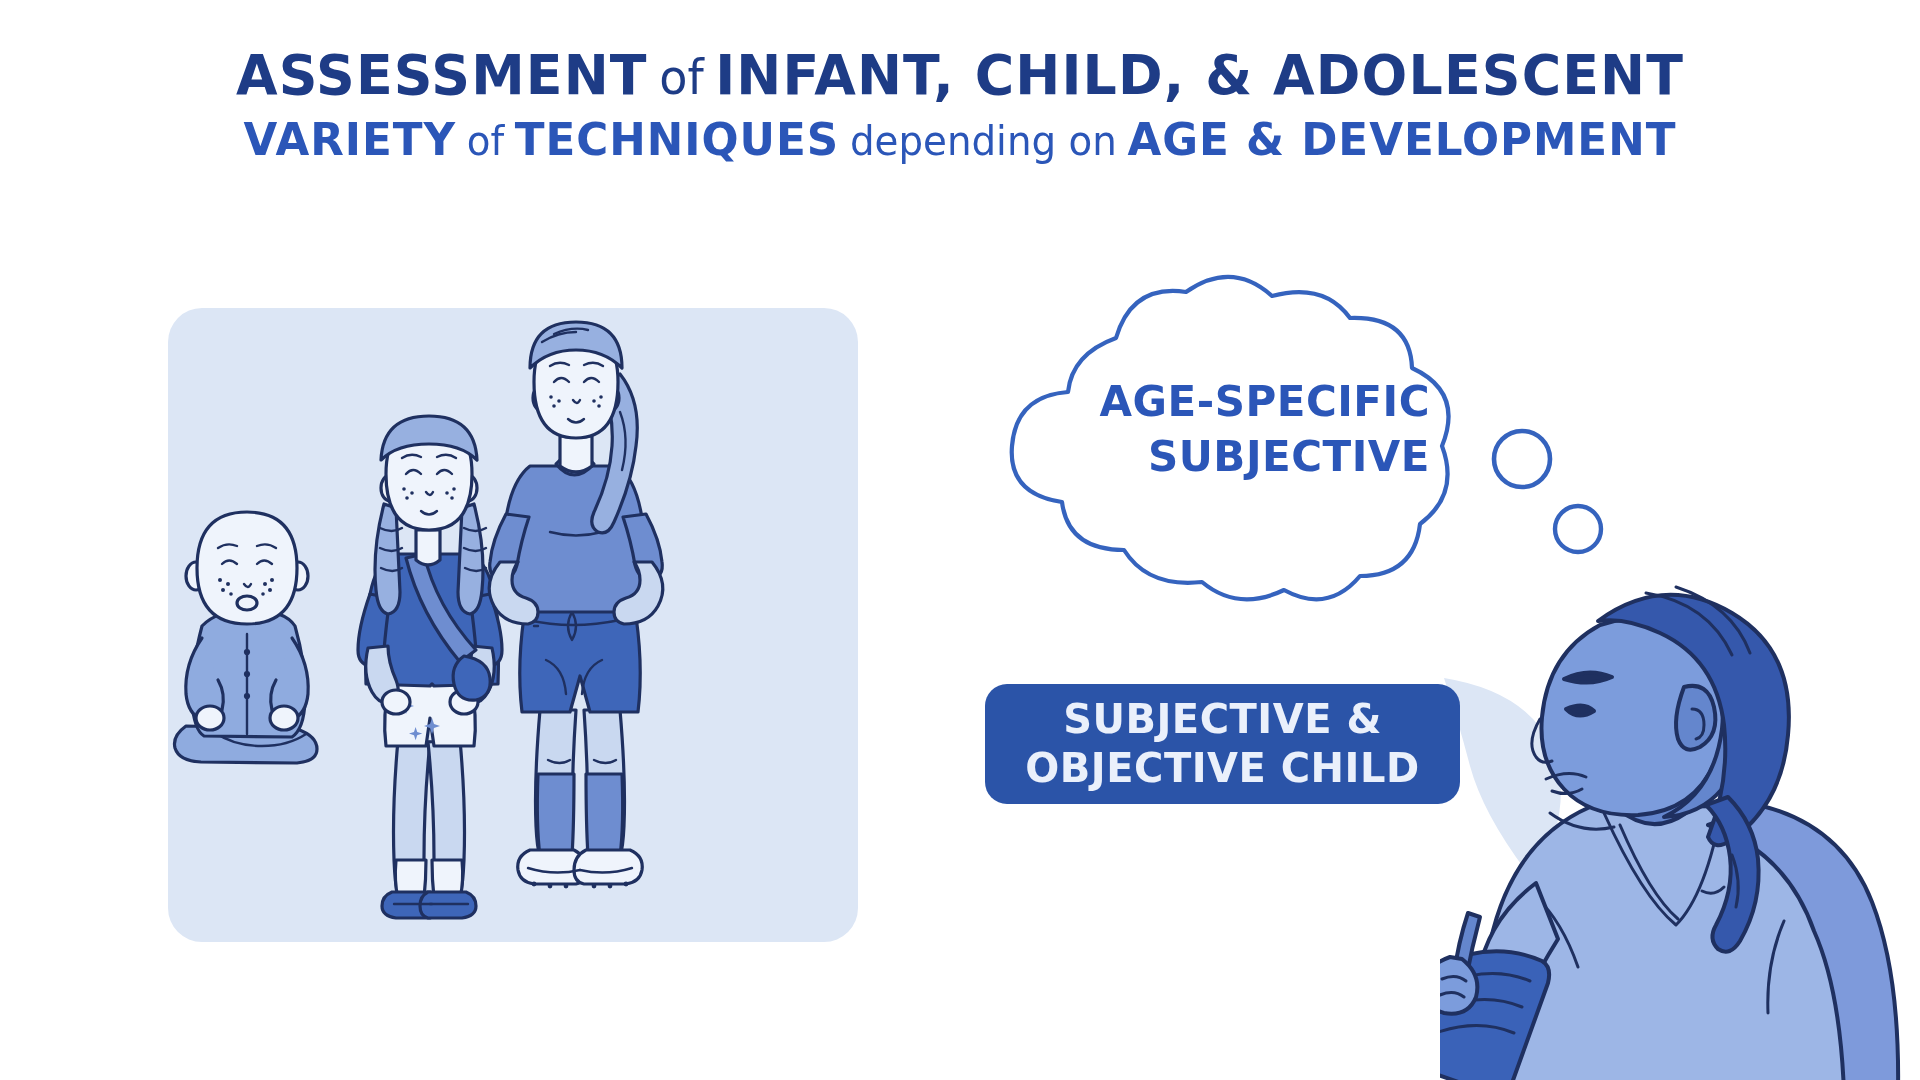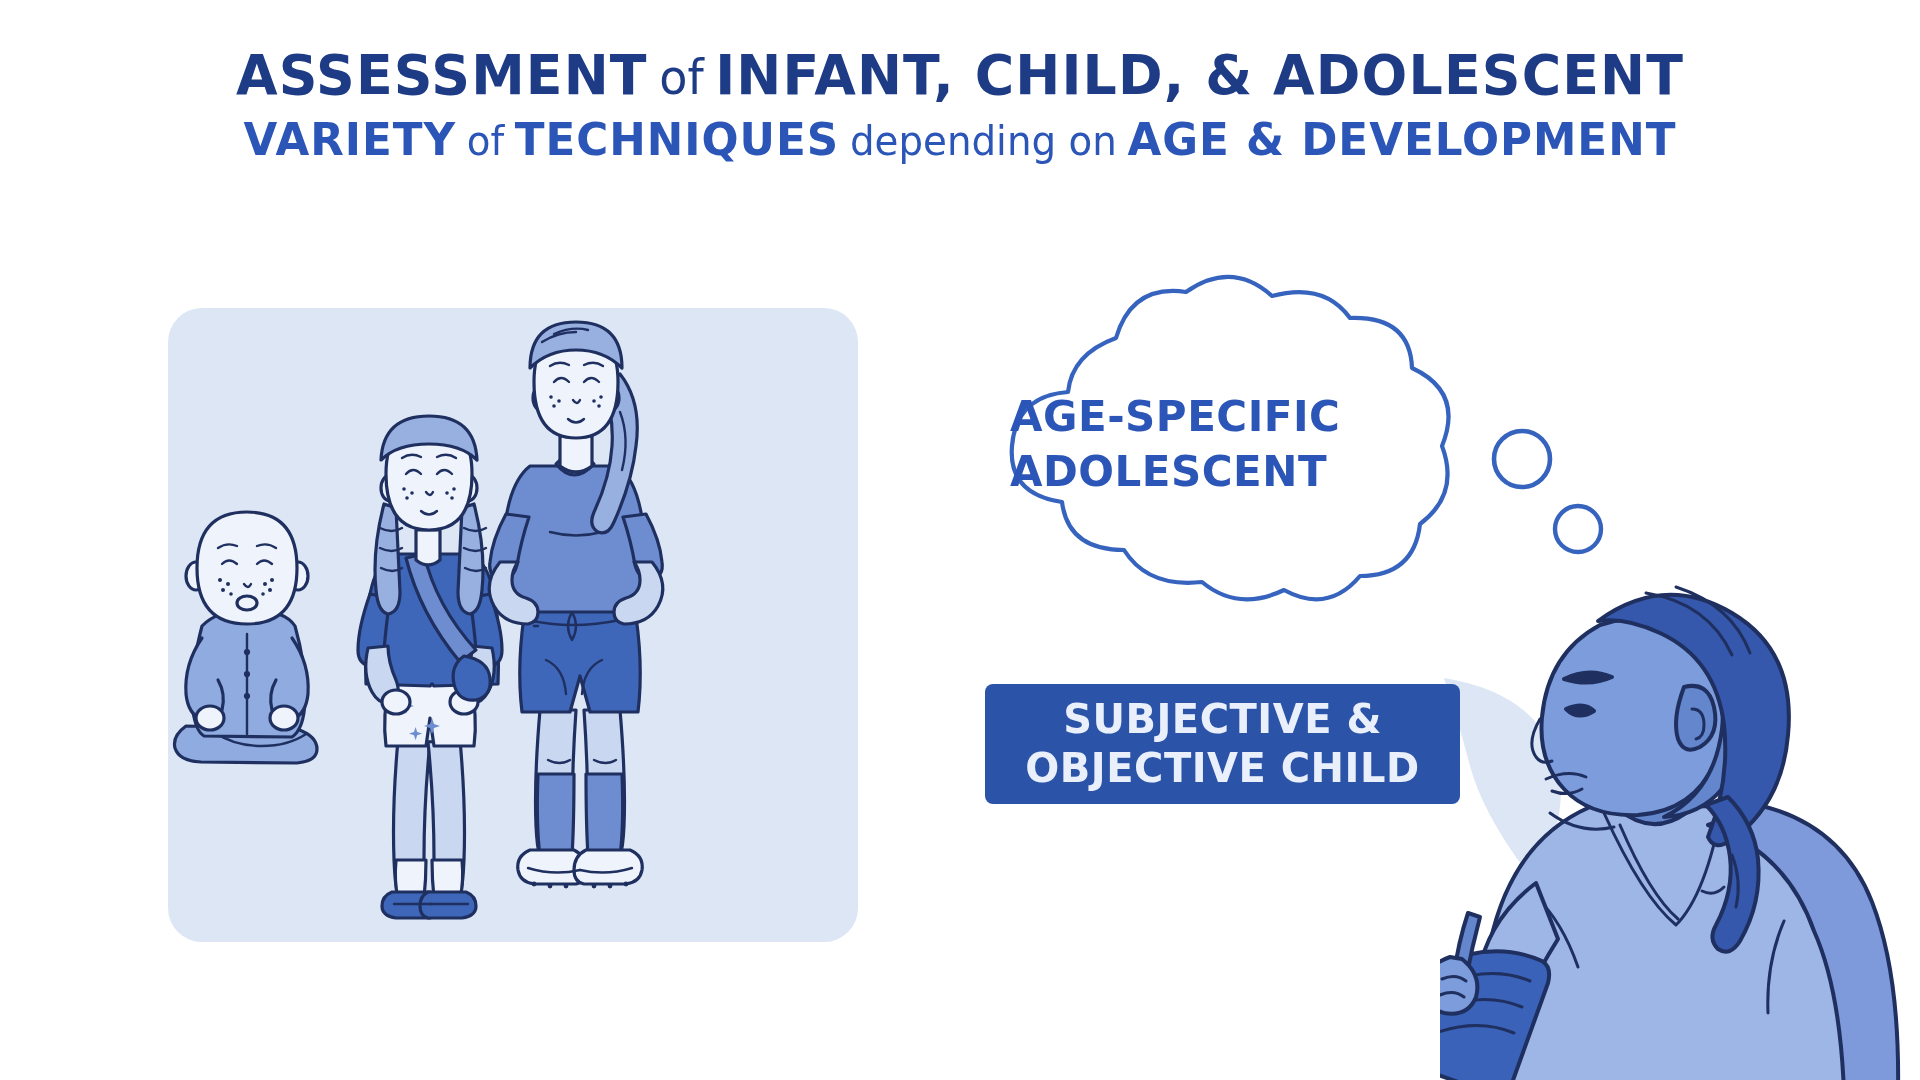"AGE-SPECIFIC" .bubble-text { text-align: left -> right; top: 378px -> 363px }
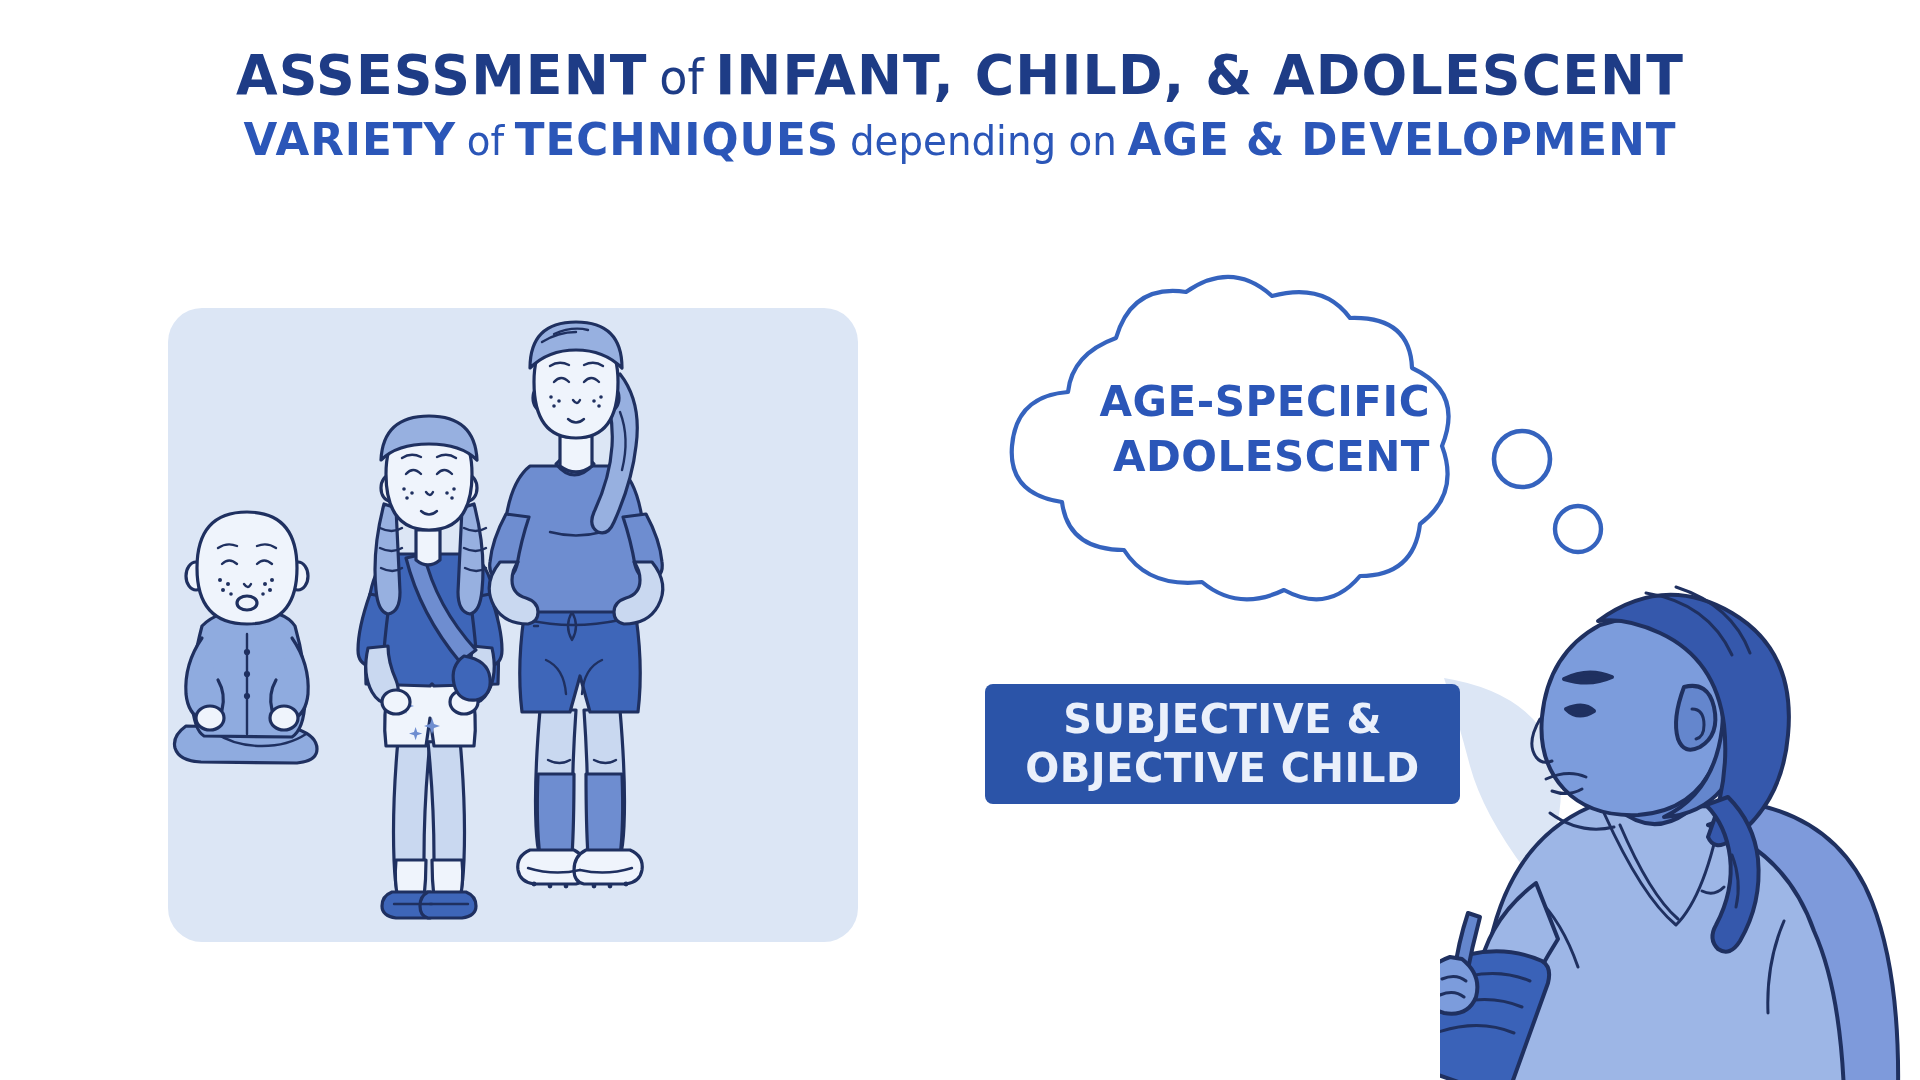"ADOLESCENT" div { text: ADOLESCENT -> SUBJECTIVE }
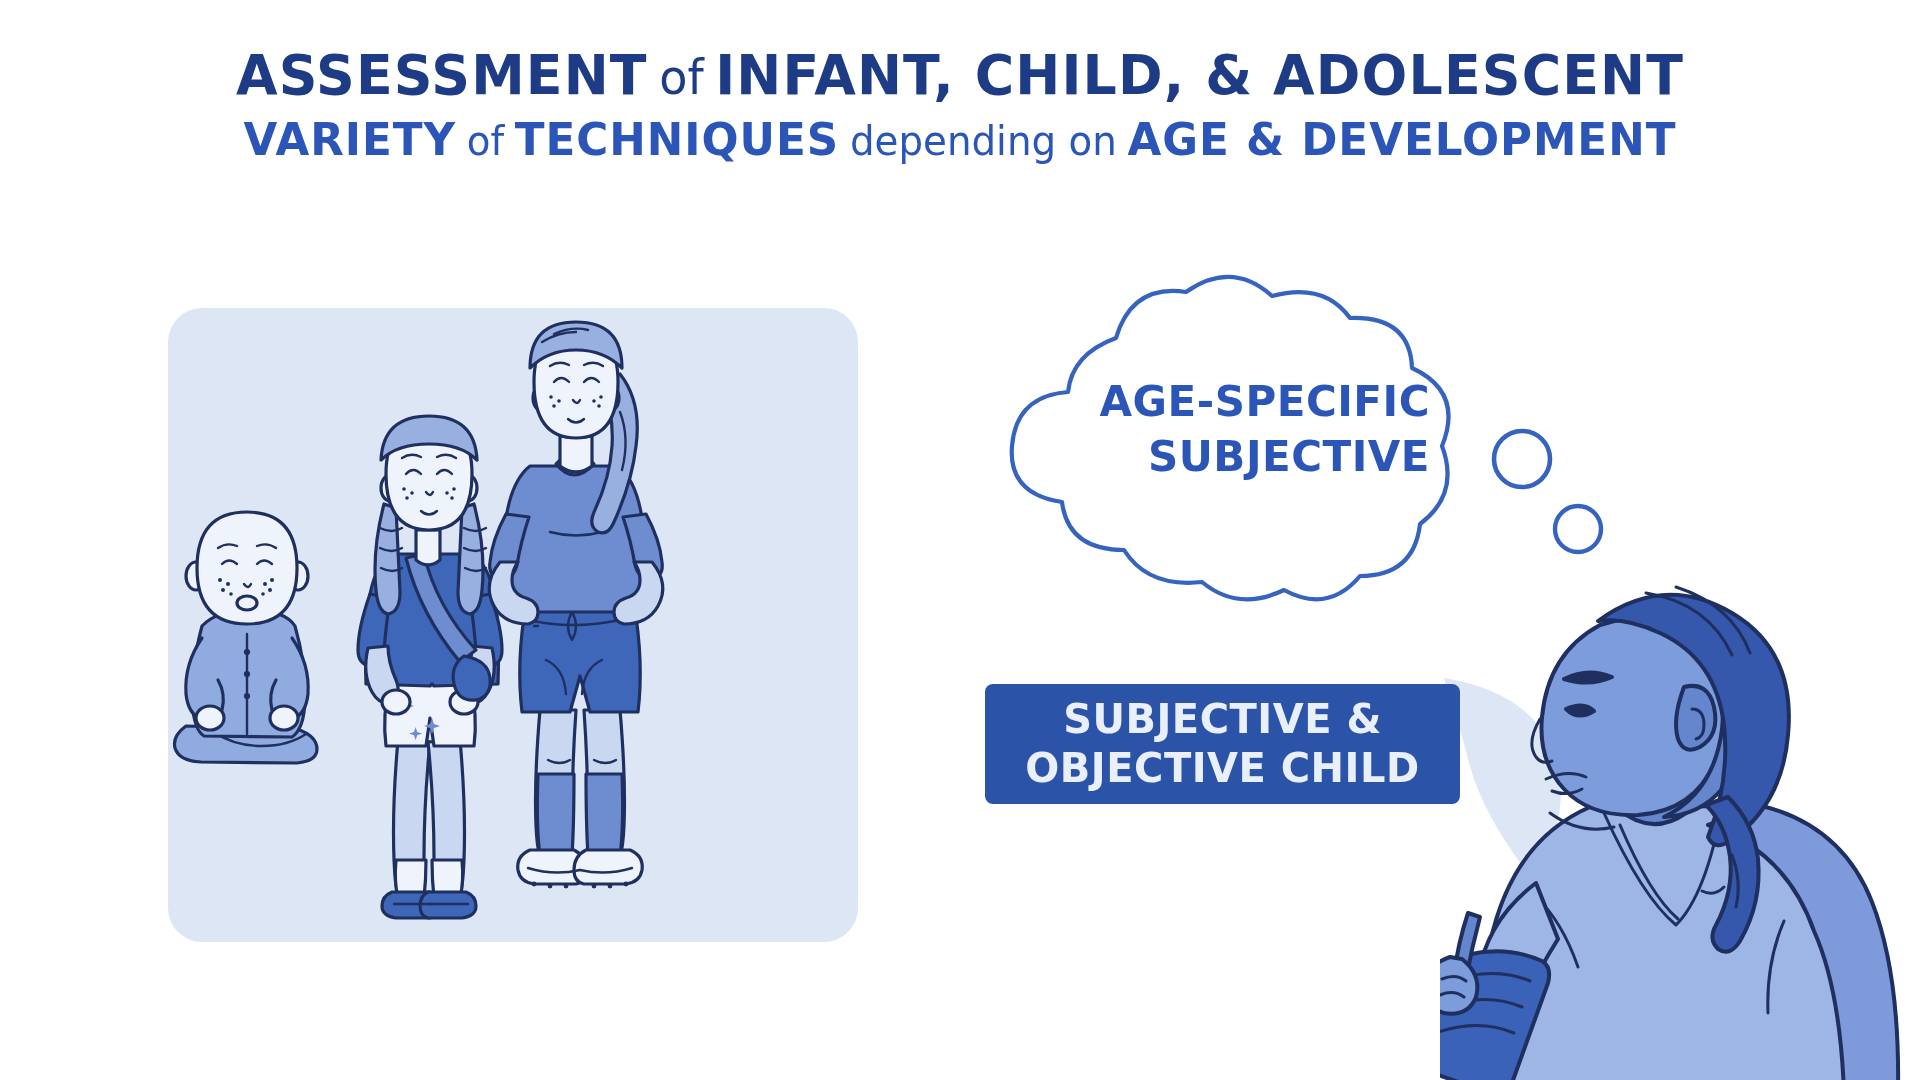"SUBJECTIVE &" .callout { border-radius: 8px -> 22px }
